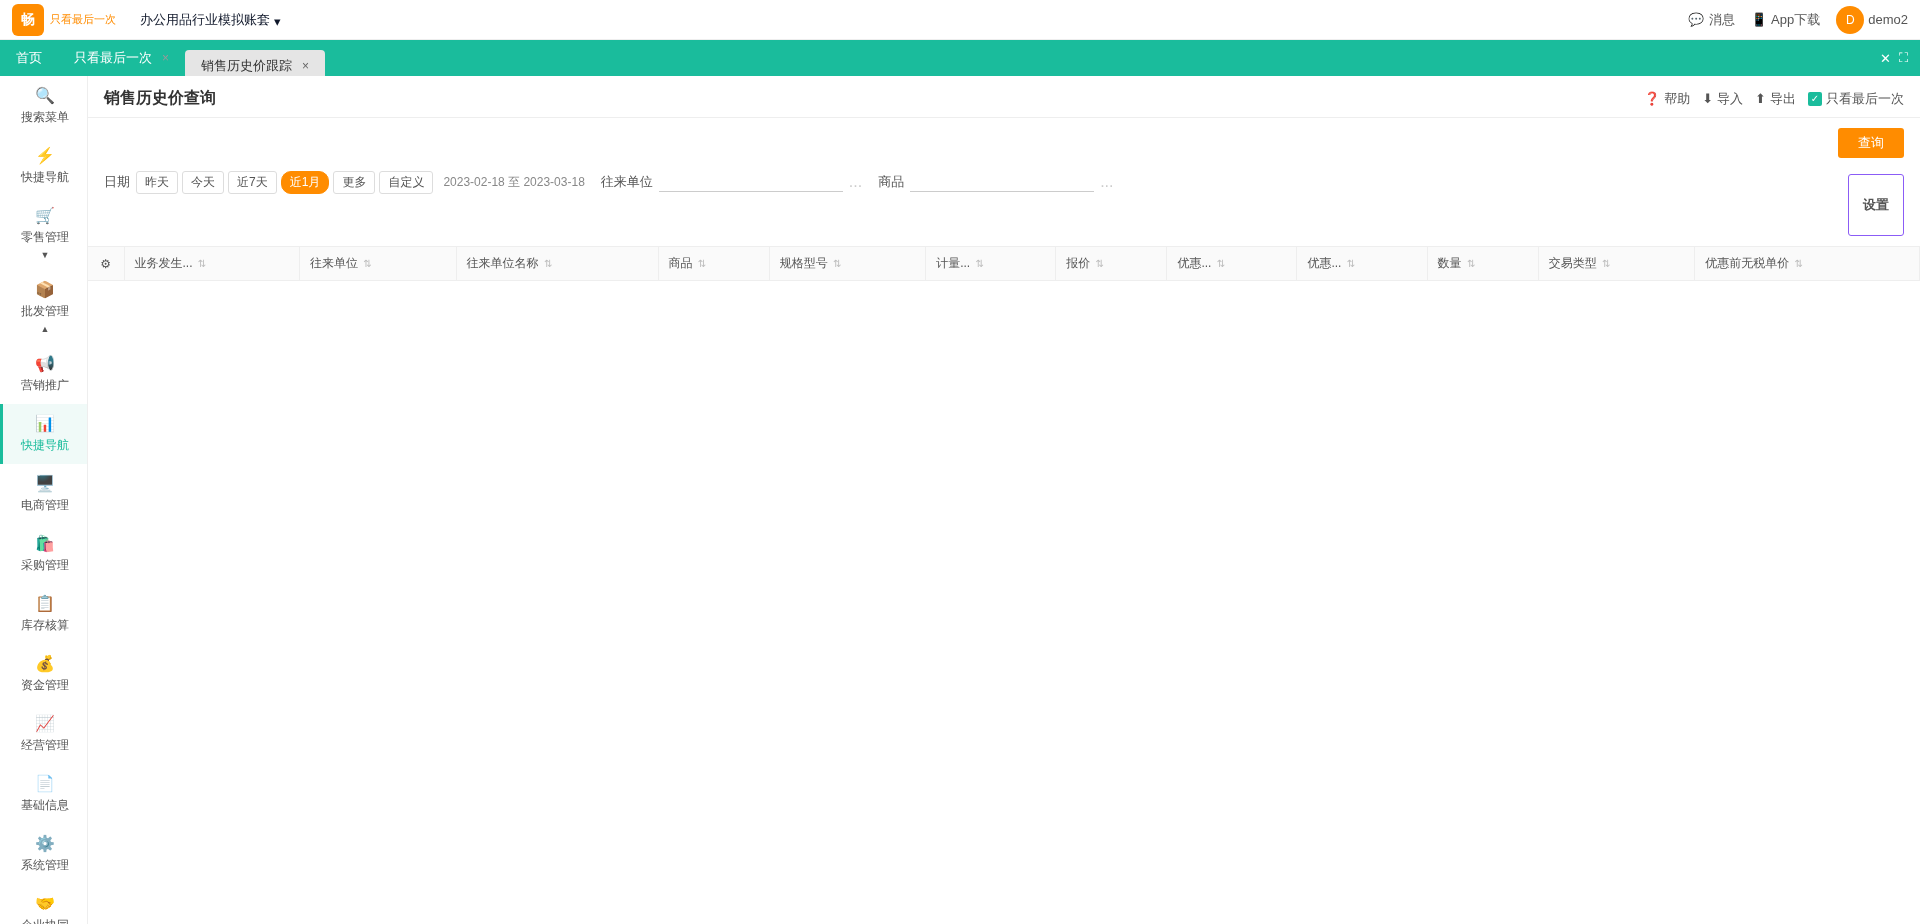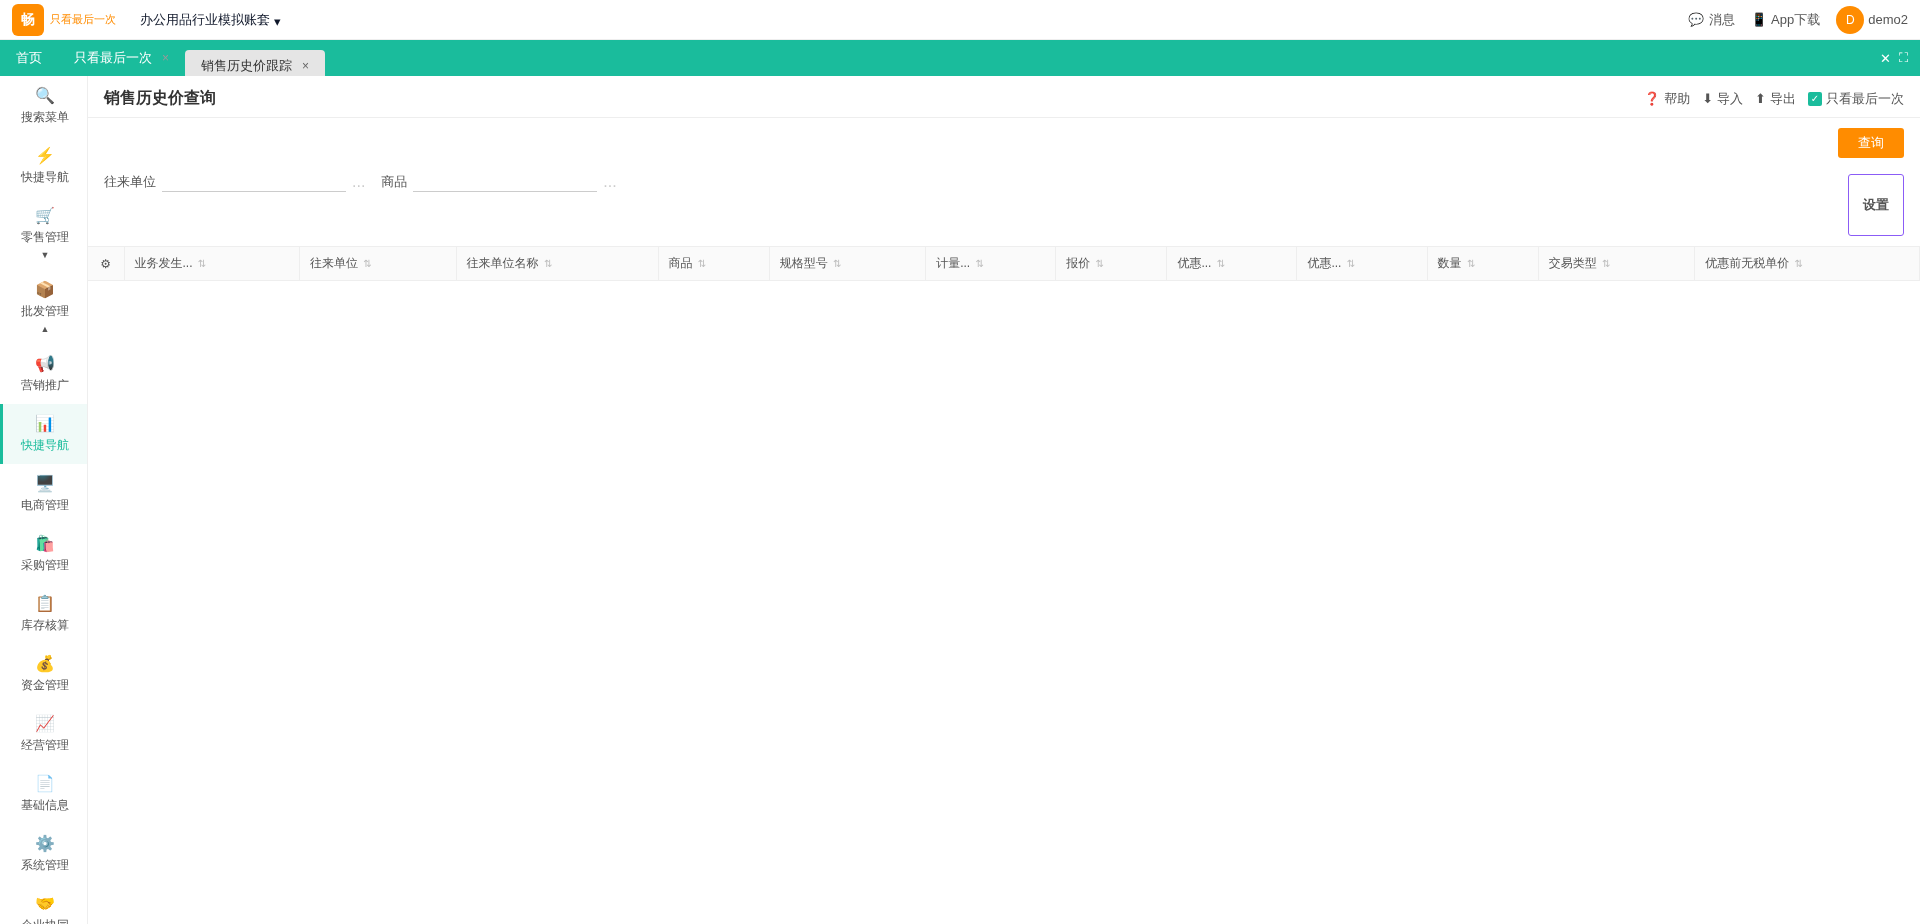"日期" div.filter-group { html: none -> <div> <span>日期</span> <div> <button>昨天</button> <button>今天</button> <button>近7天</button> <button>近1月</button> <button>更多</button> <button>自定义</button> </div> <span>2023-02-18 至 2023-03-18</span> </div> }
